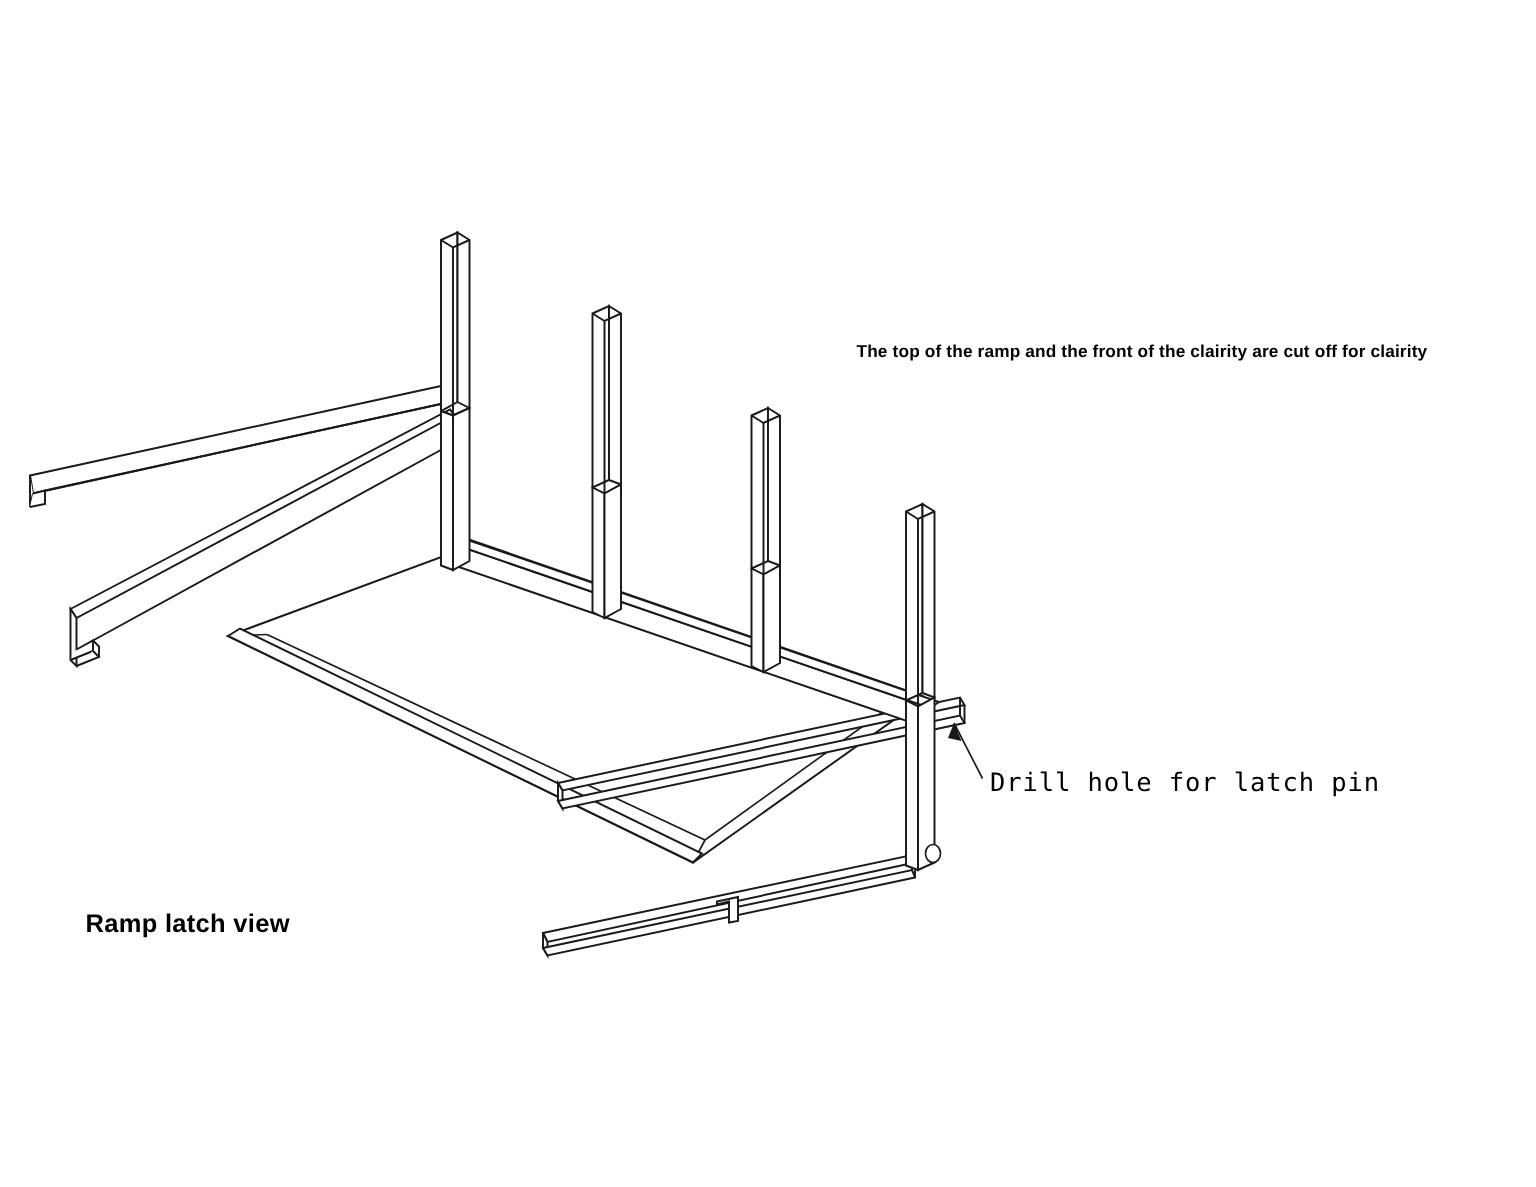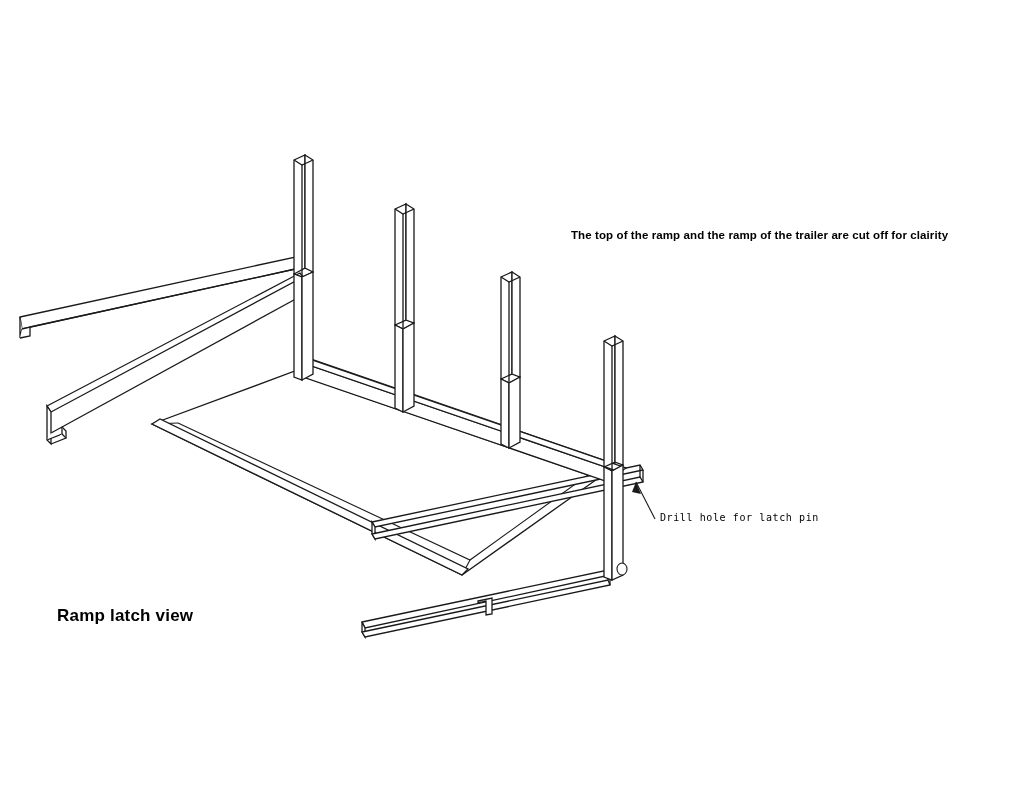"The top of the ramp" div.label { text: ramp of the trailer -> front of the clairity }
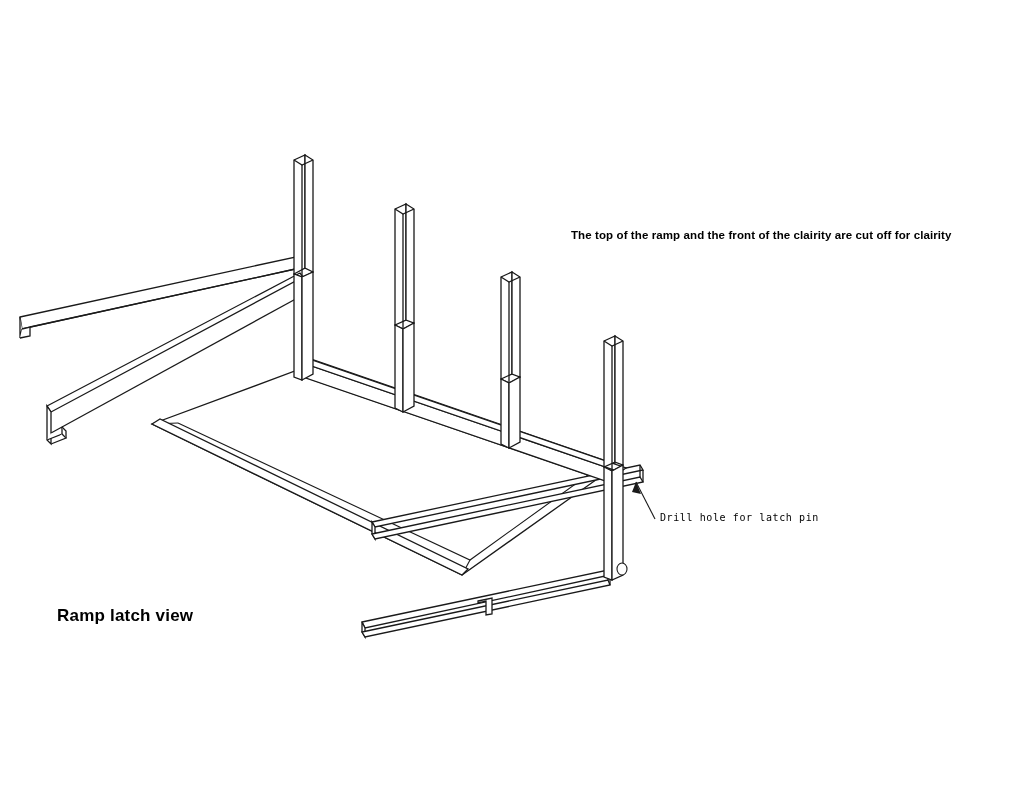"Drill hole for latch pin" #callout-label { font-size: 10px -> 17px }
